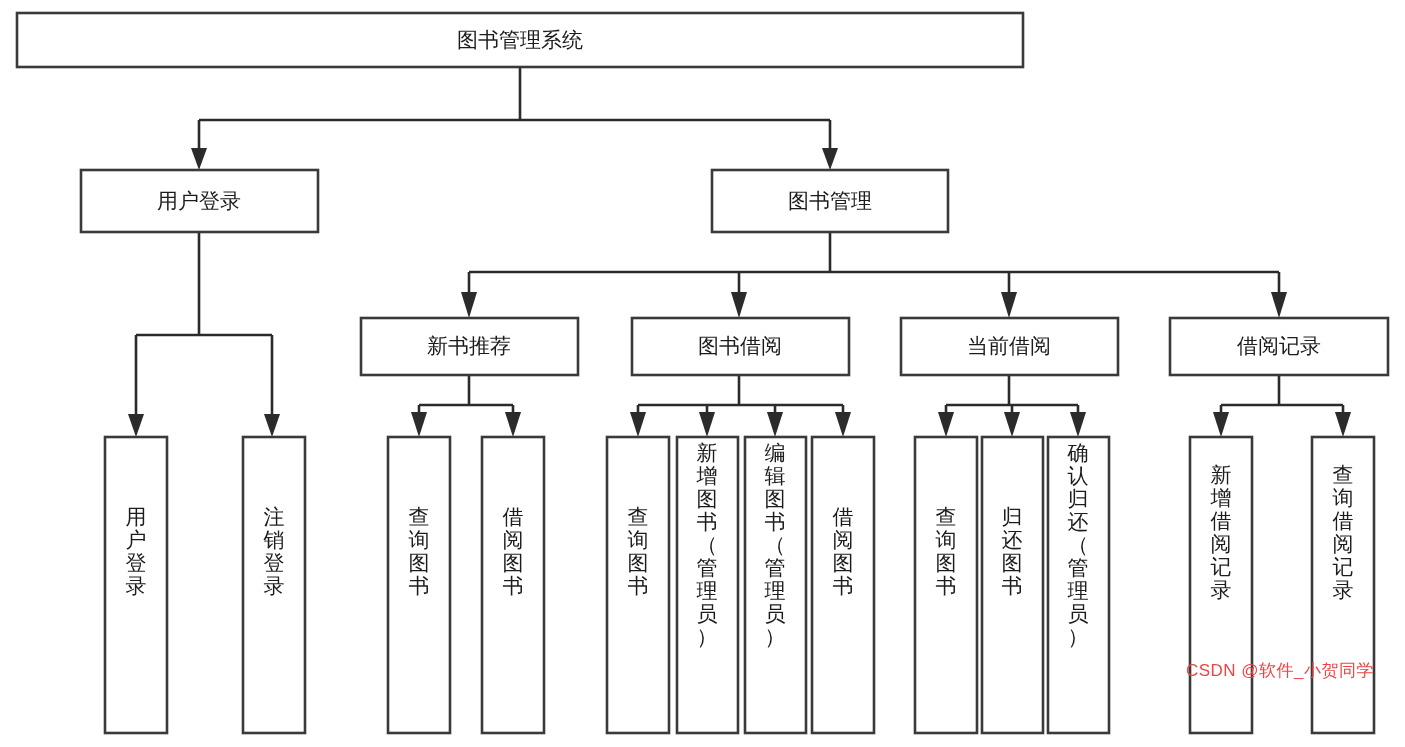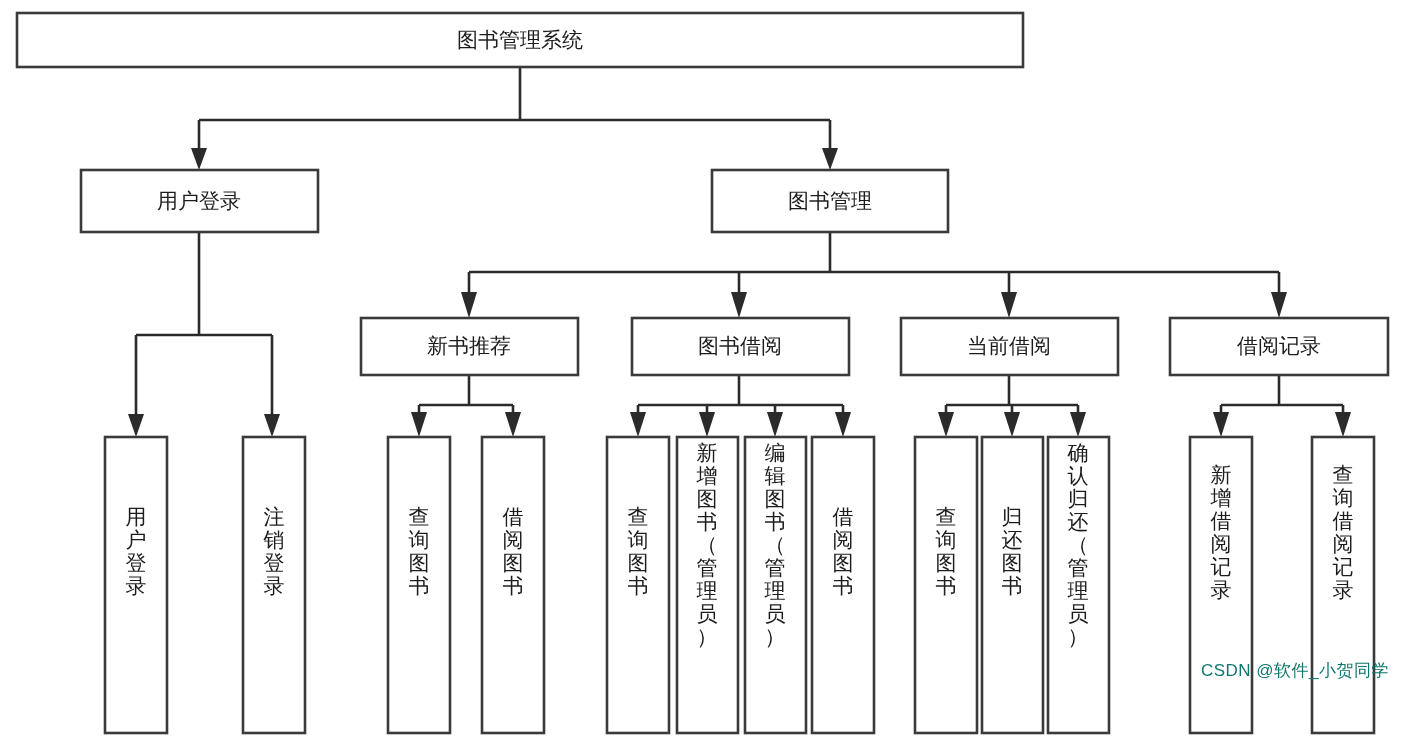"CSDN @软件_小贺同学" .watermark-text { color: #0f766e -> #ef4444; right: 16px -> 31px }
